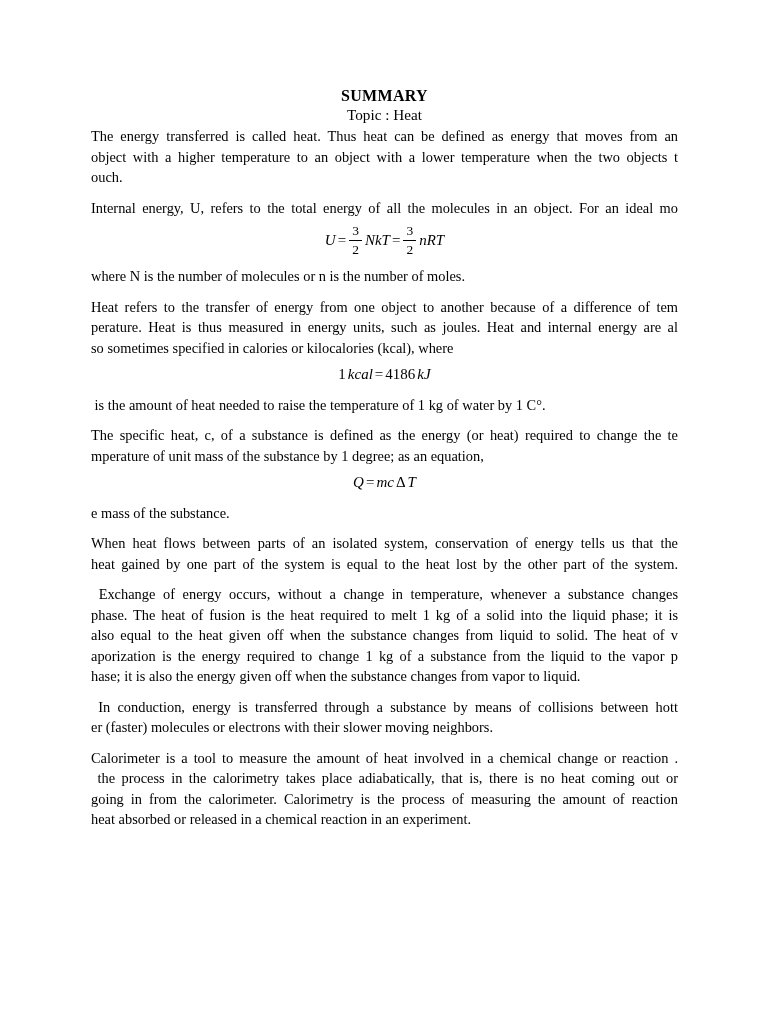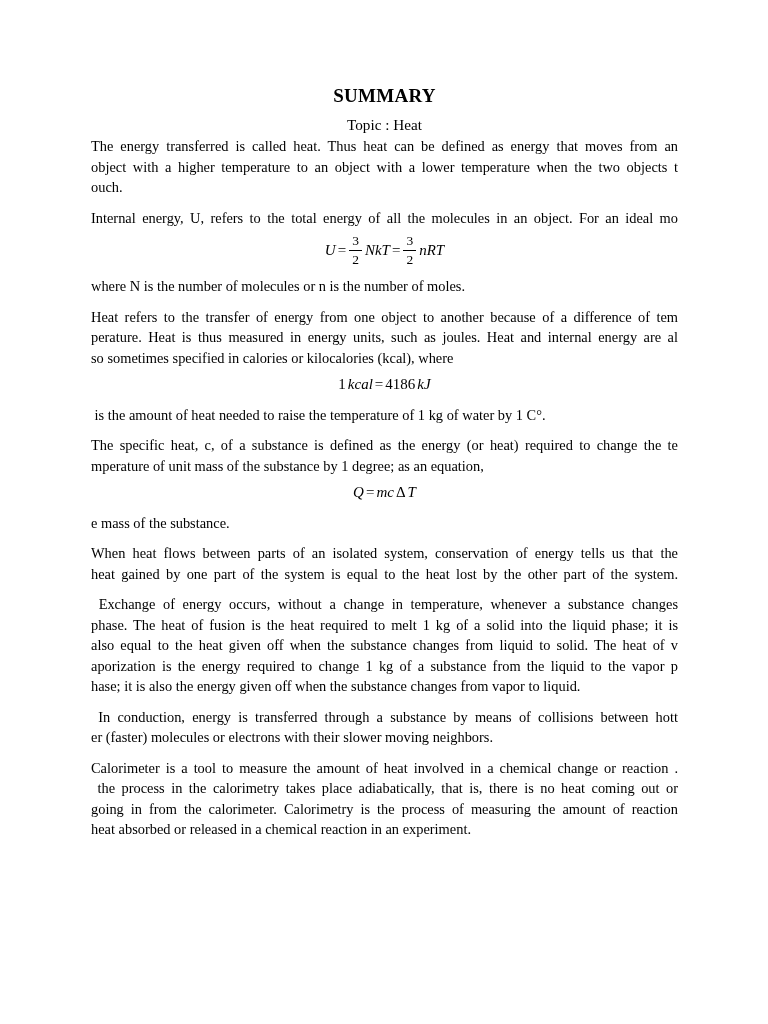"SUMMARY" .doc-title { font-size: 19px -> 16px }
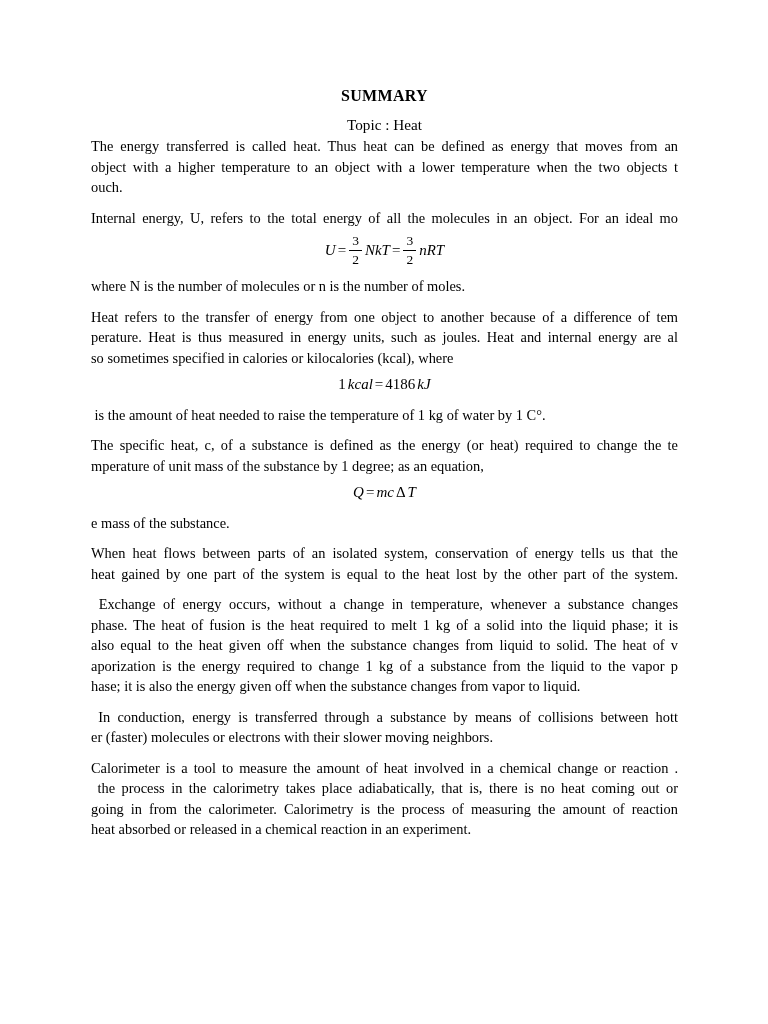"Topic : Heat" .doc-subtitle { margin-top: 10px -> none }
